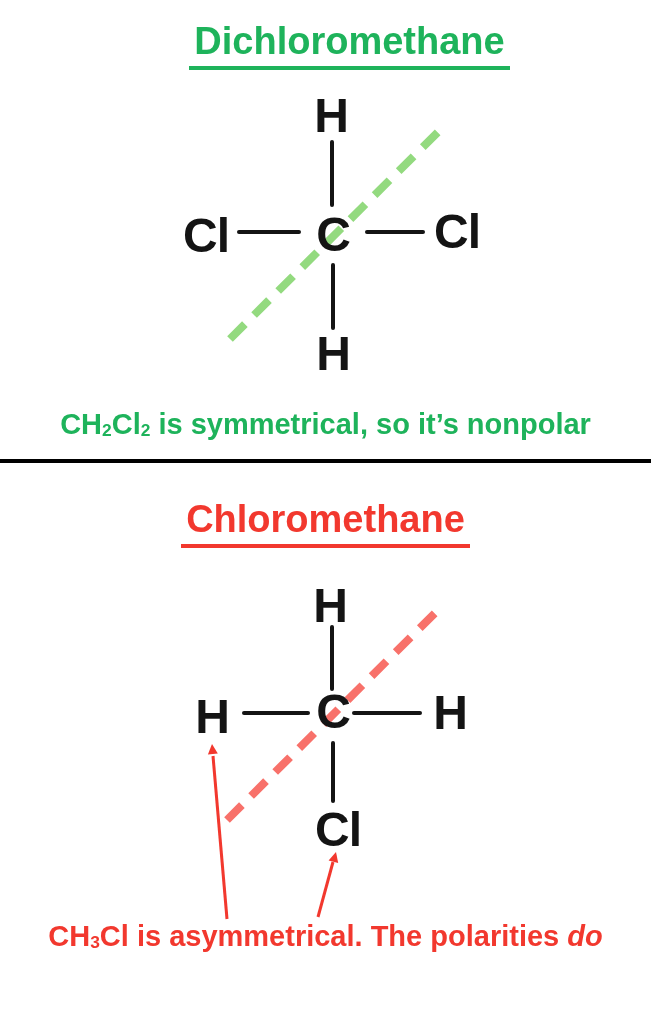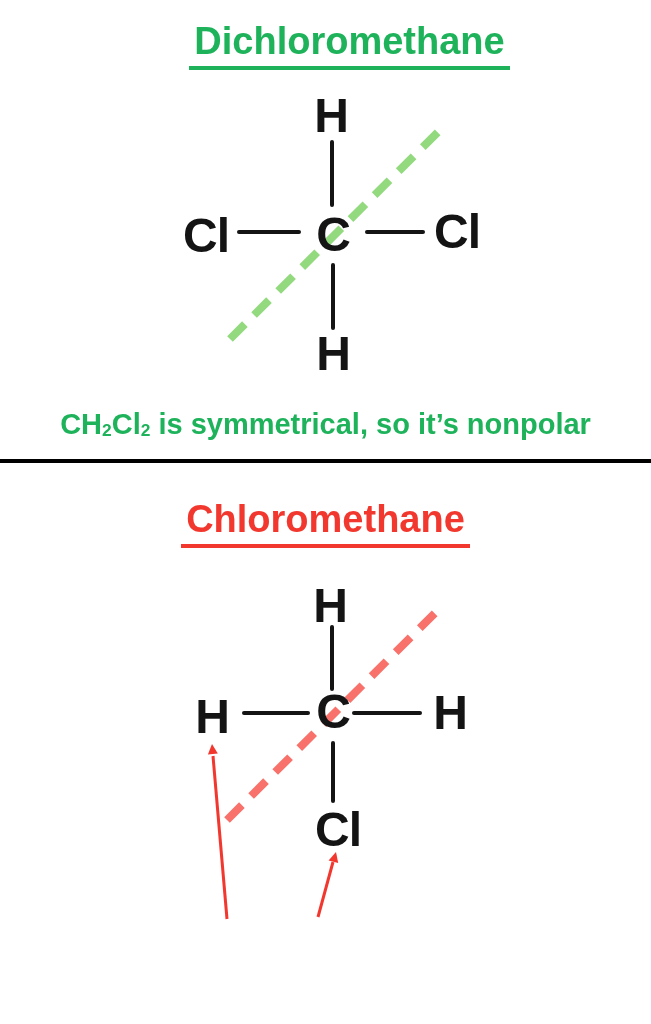"CH3Cl is asymmetrical. The polarities" div { html: none -> <div> <span>CH</span><sub>3</sub><span>Cl</span><span> is asymmetrical. The polarities </span><em>do</em> </div> }
